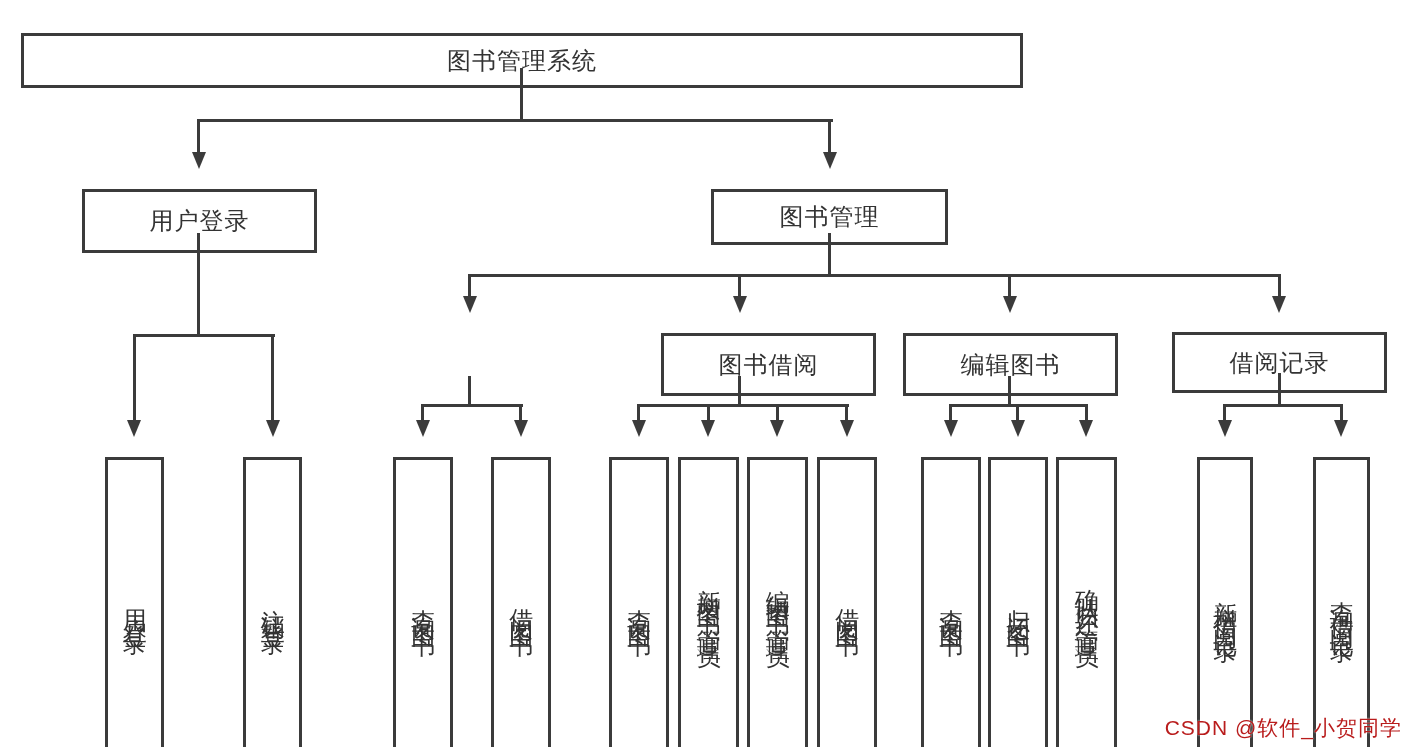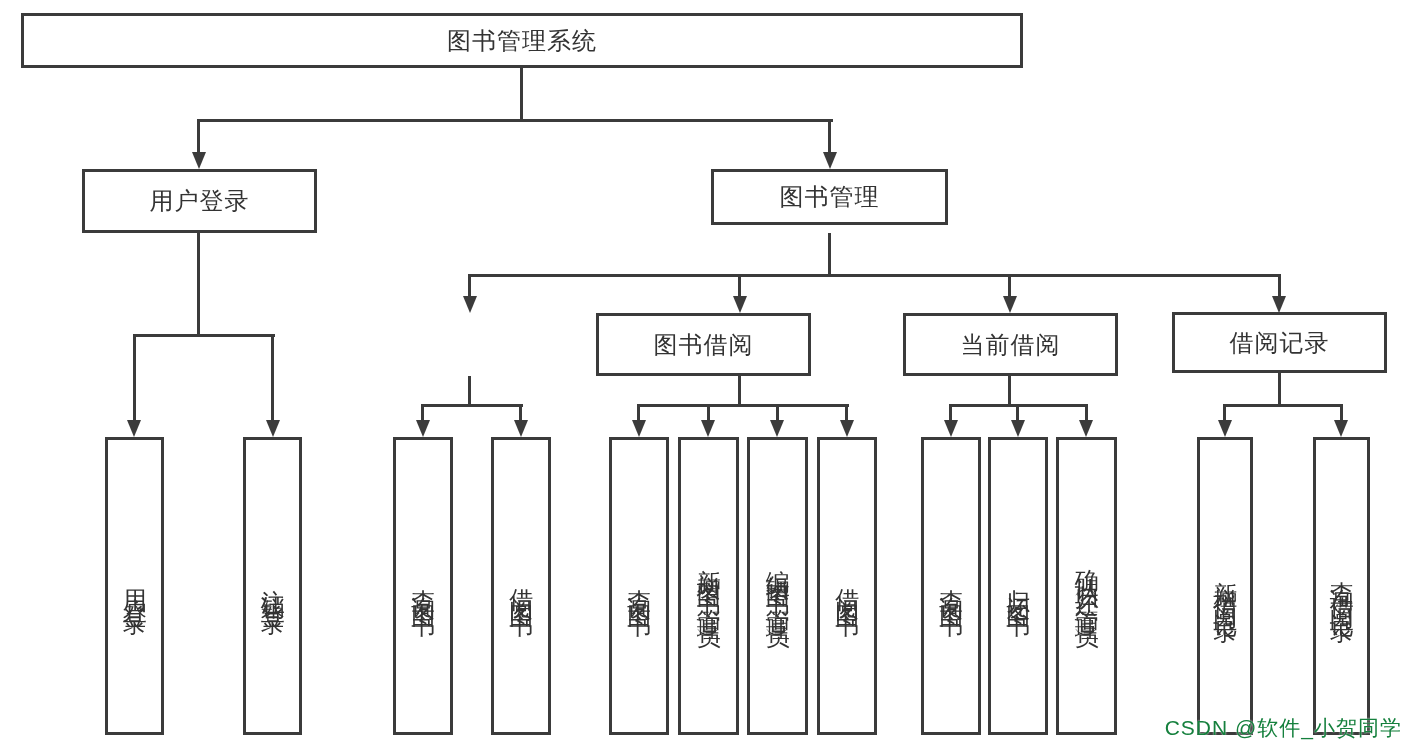"图书管理系统" .node { margin-top: none -> 20px }
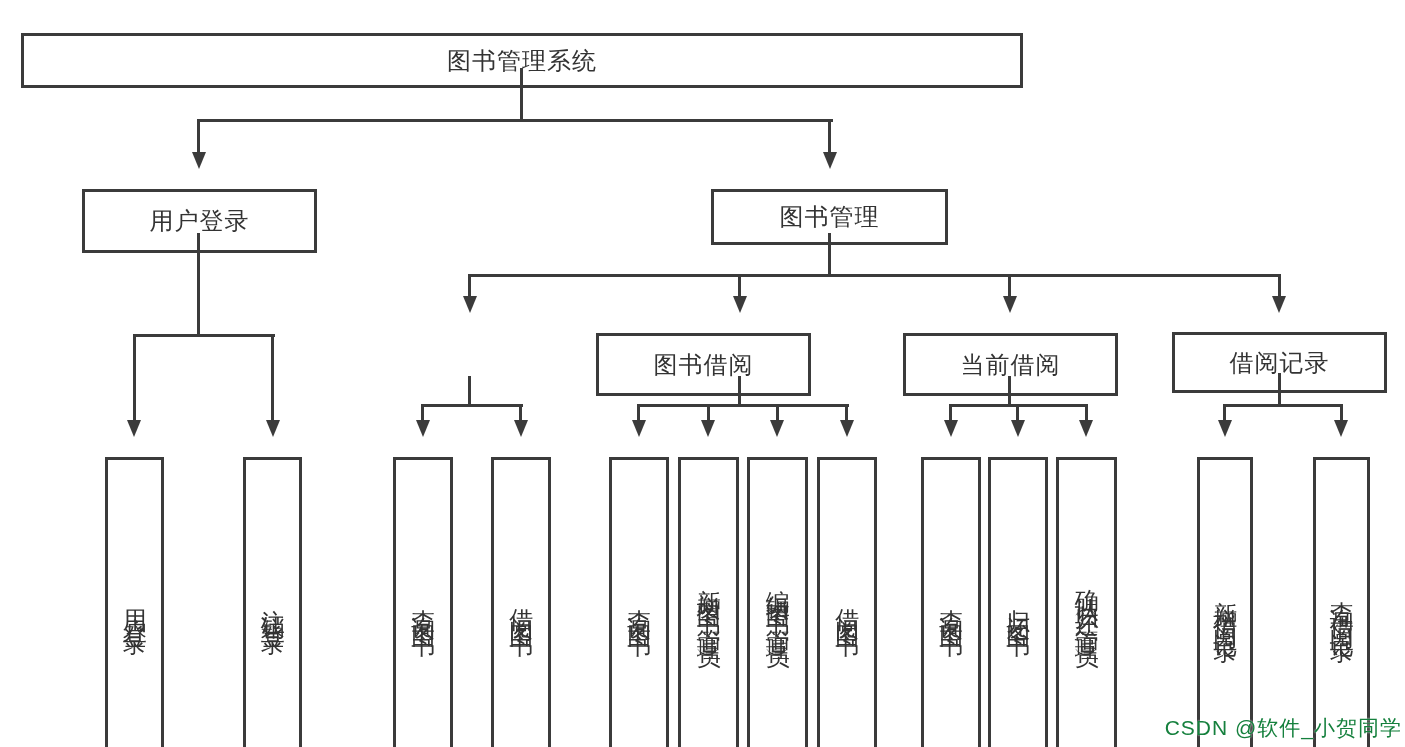"图书借阅" div.node { left: 596px -> 661px }
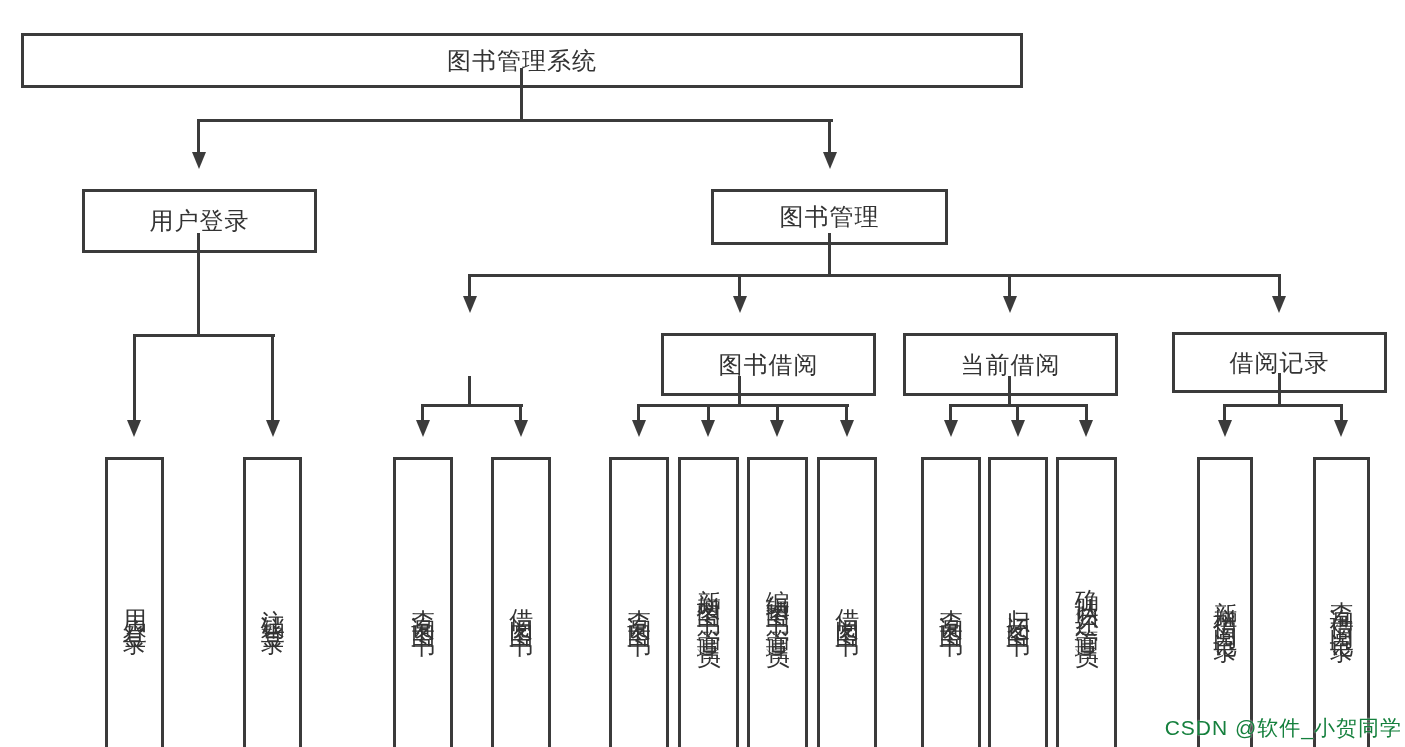"当前借阅" span { text: 当前借阅 -> 编辑图书 }
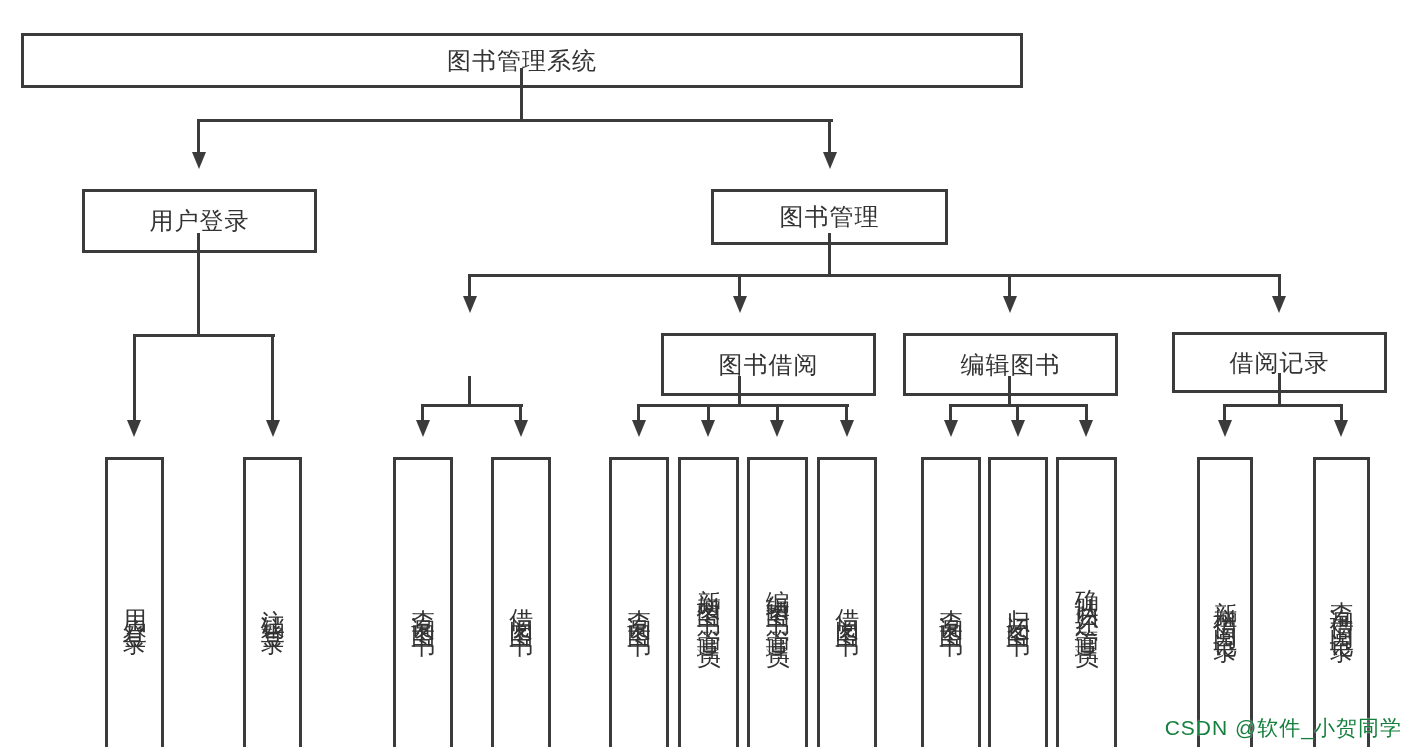"CSDN @软件_小贺同学" .watermark { color: #15803d -> #b91c1c }
